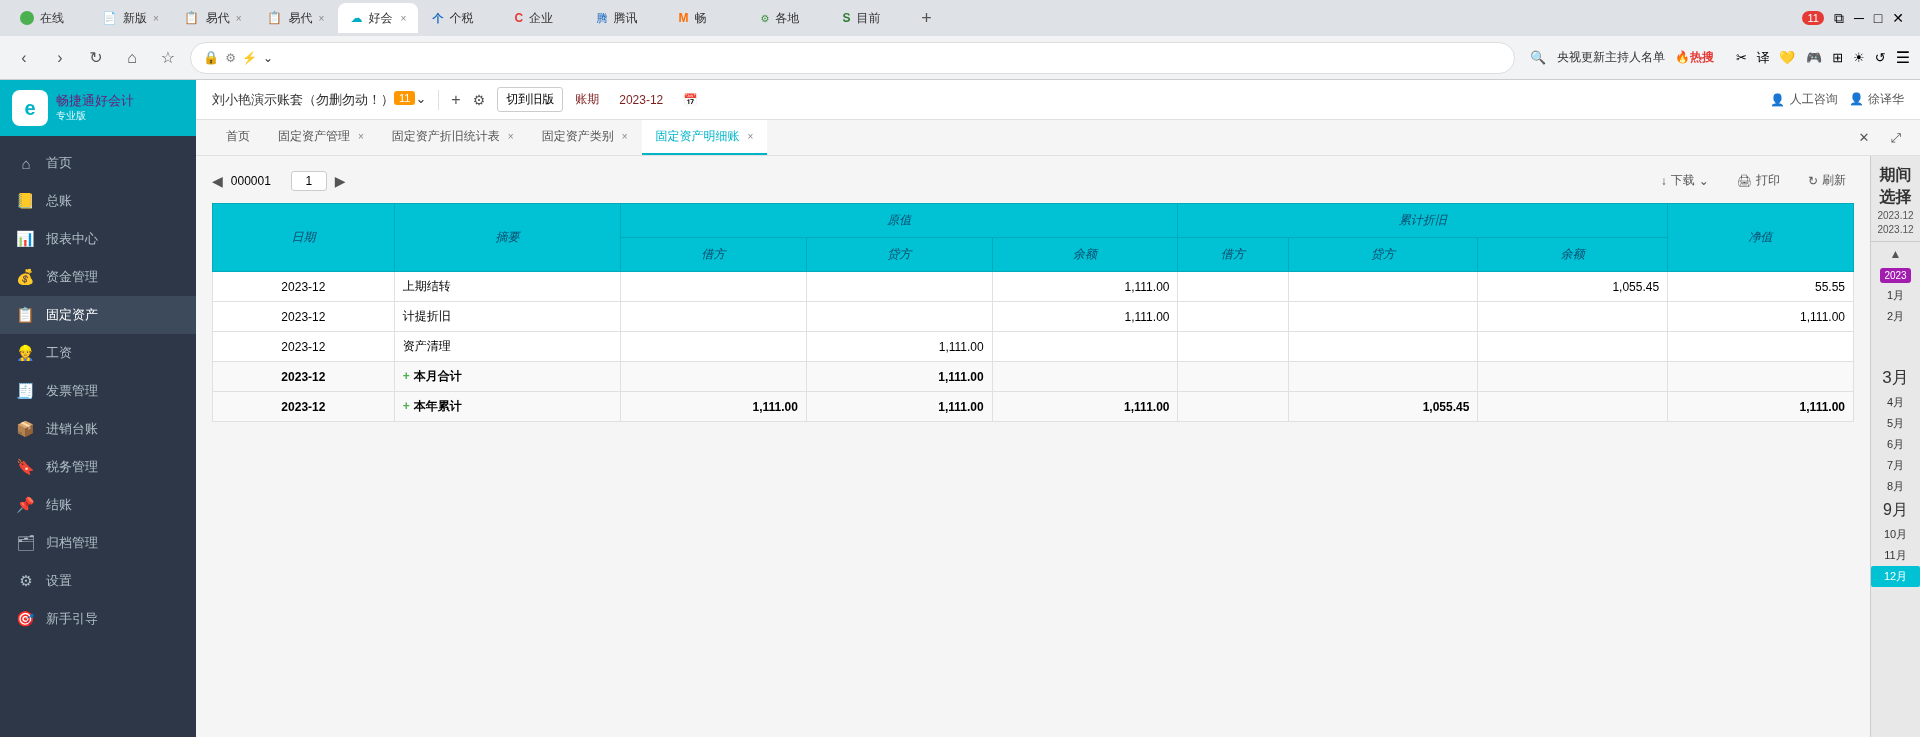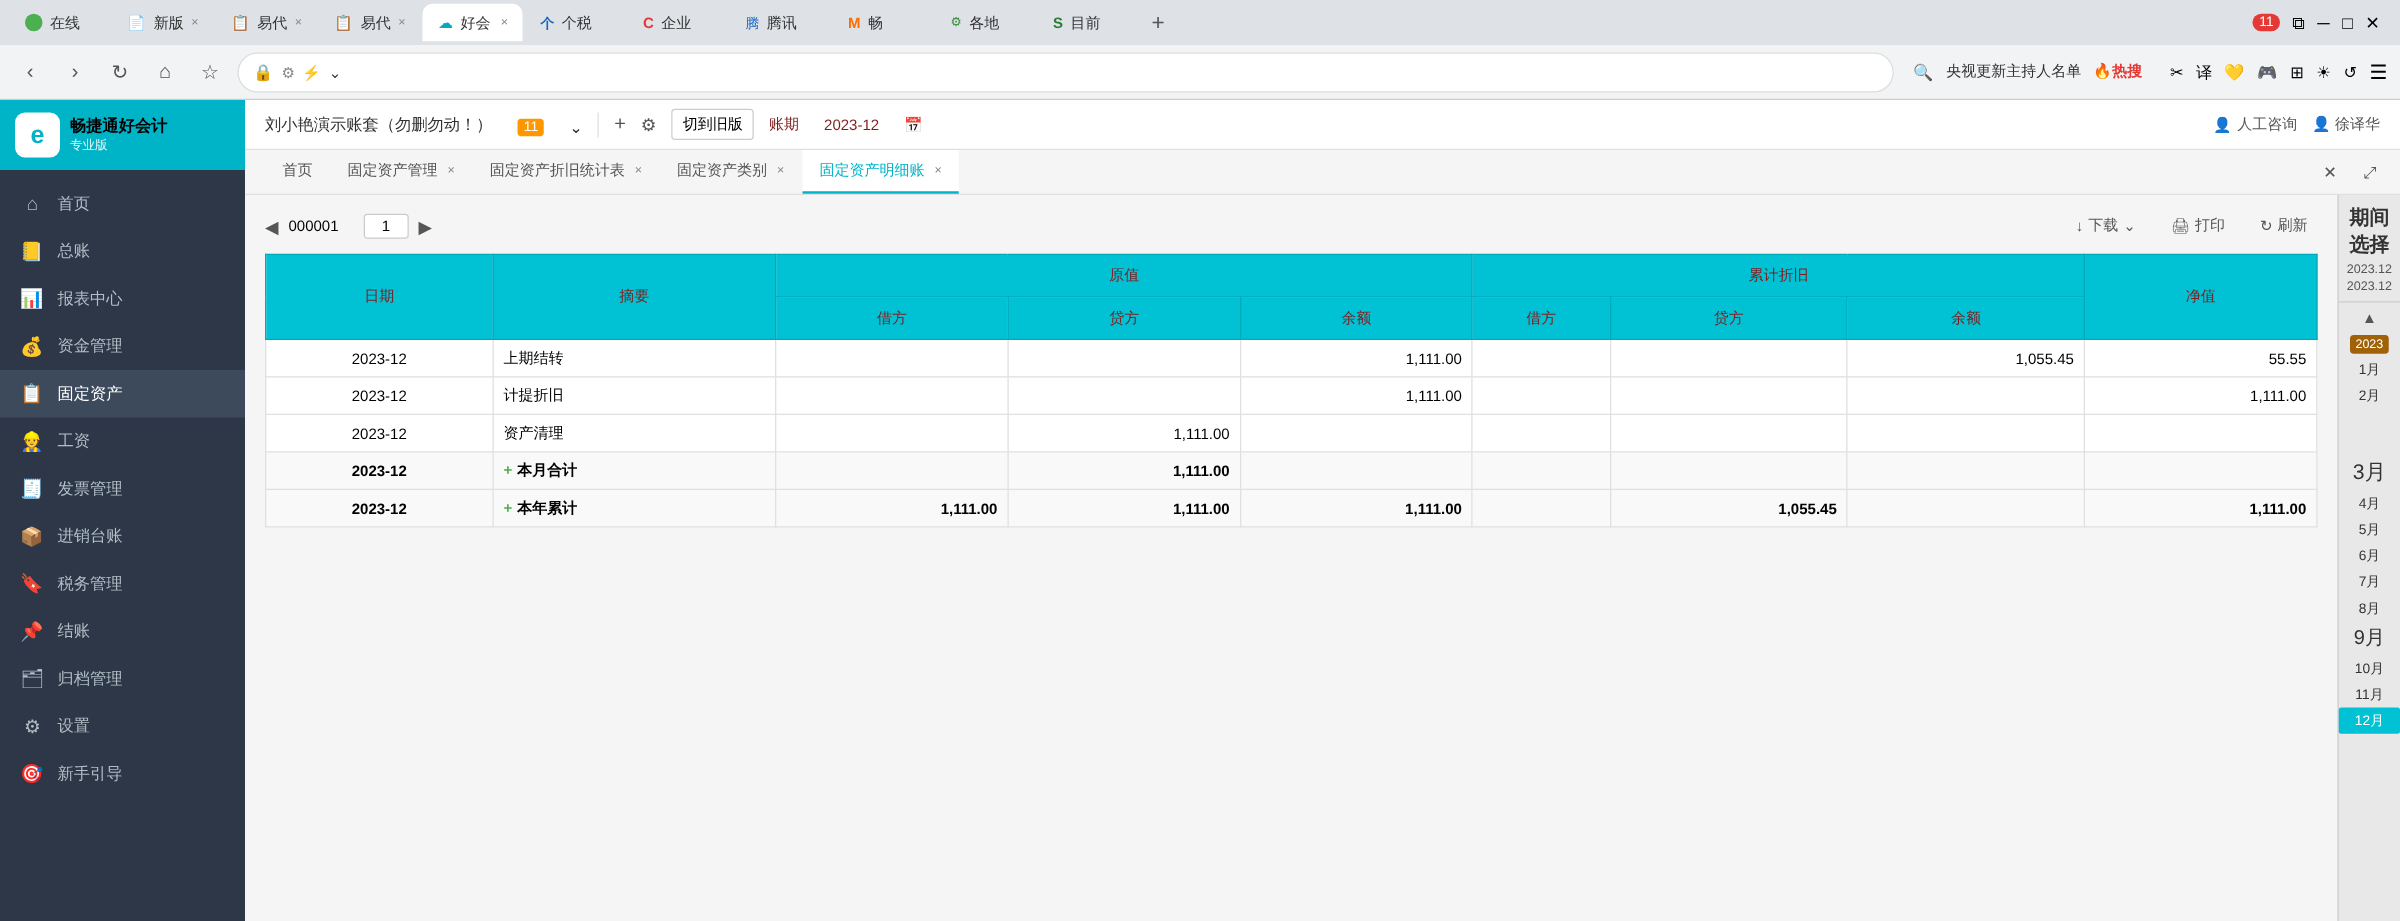"畅捷通好会计" .sidebar-logo-text { color: #000000 -> #701a75; font-weight: bold -> normal }
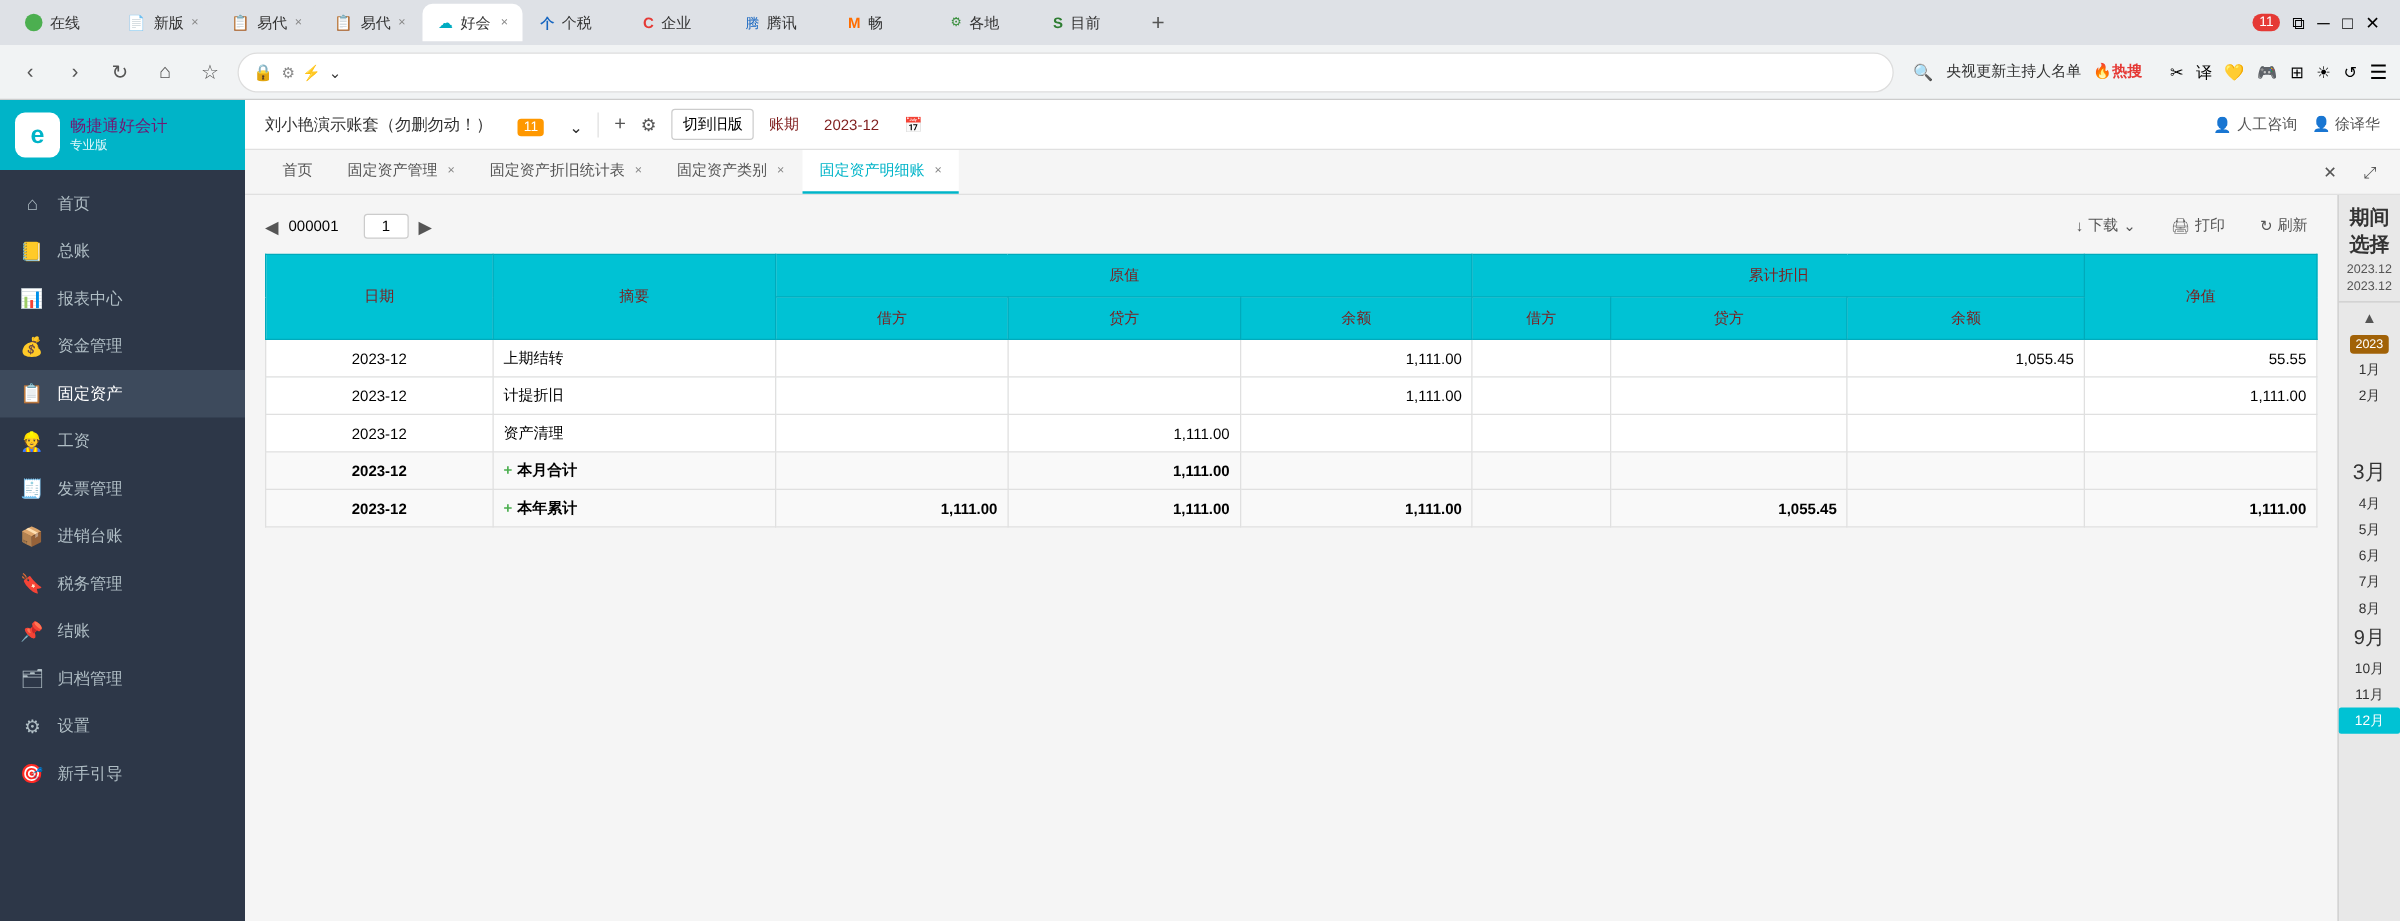"刘小艳演示账套（勿删勿动！）" .company-selector { align-items: flex-end -> flex-start; gap: 20px -> 0 }
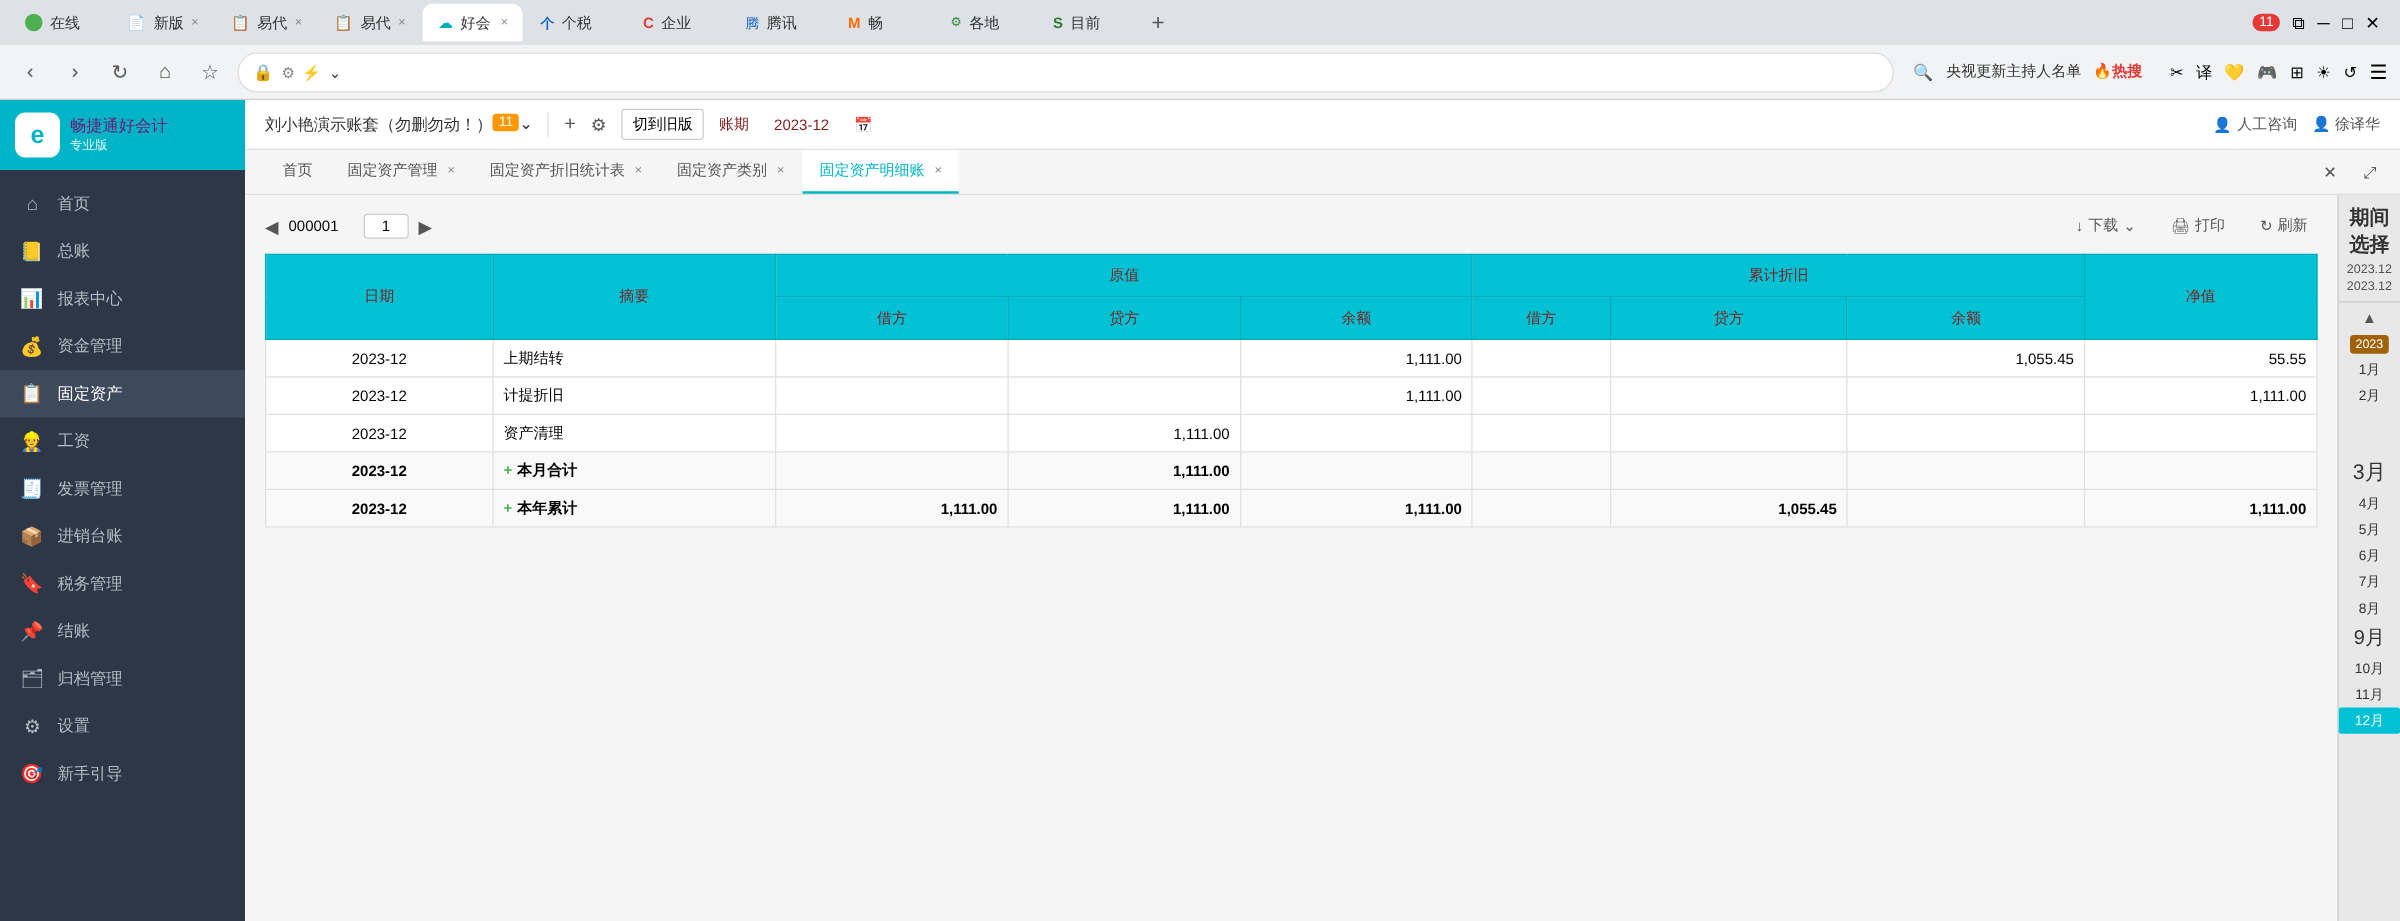"原值" .ledger-table th { color: #7f1d1d -> #0c4a6e; font-style: none -> italic }
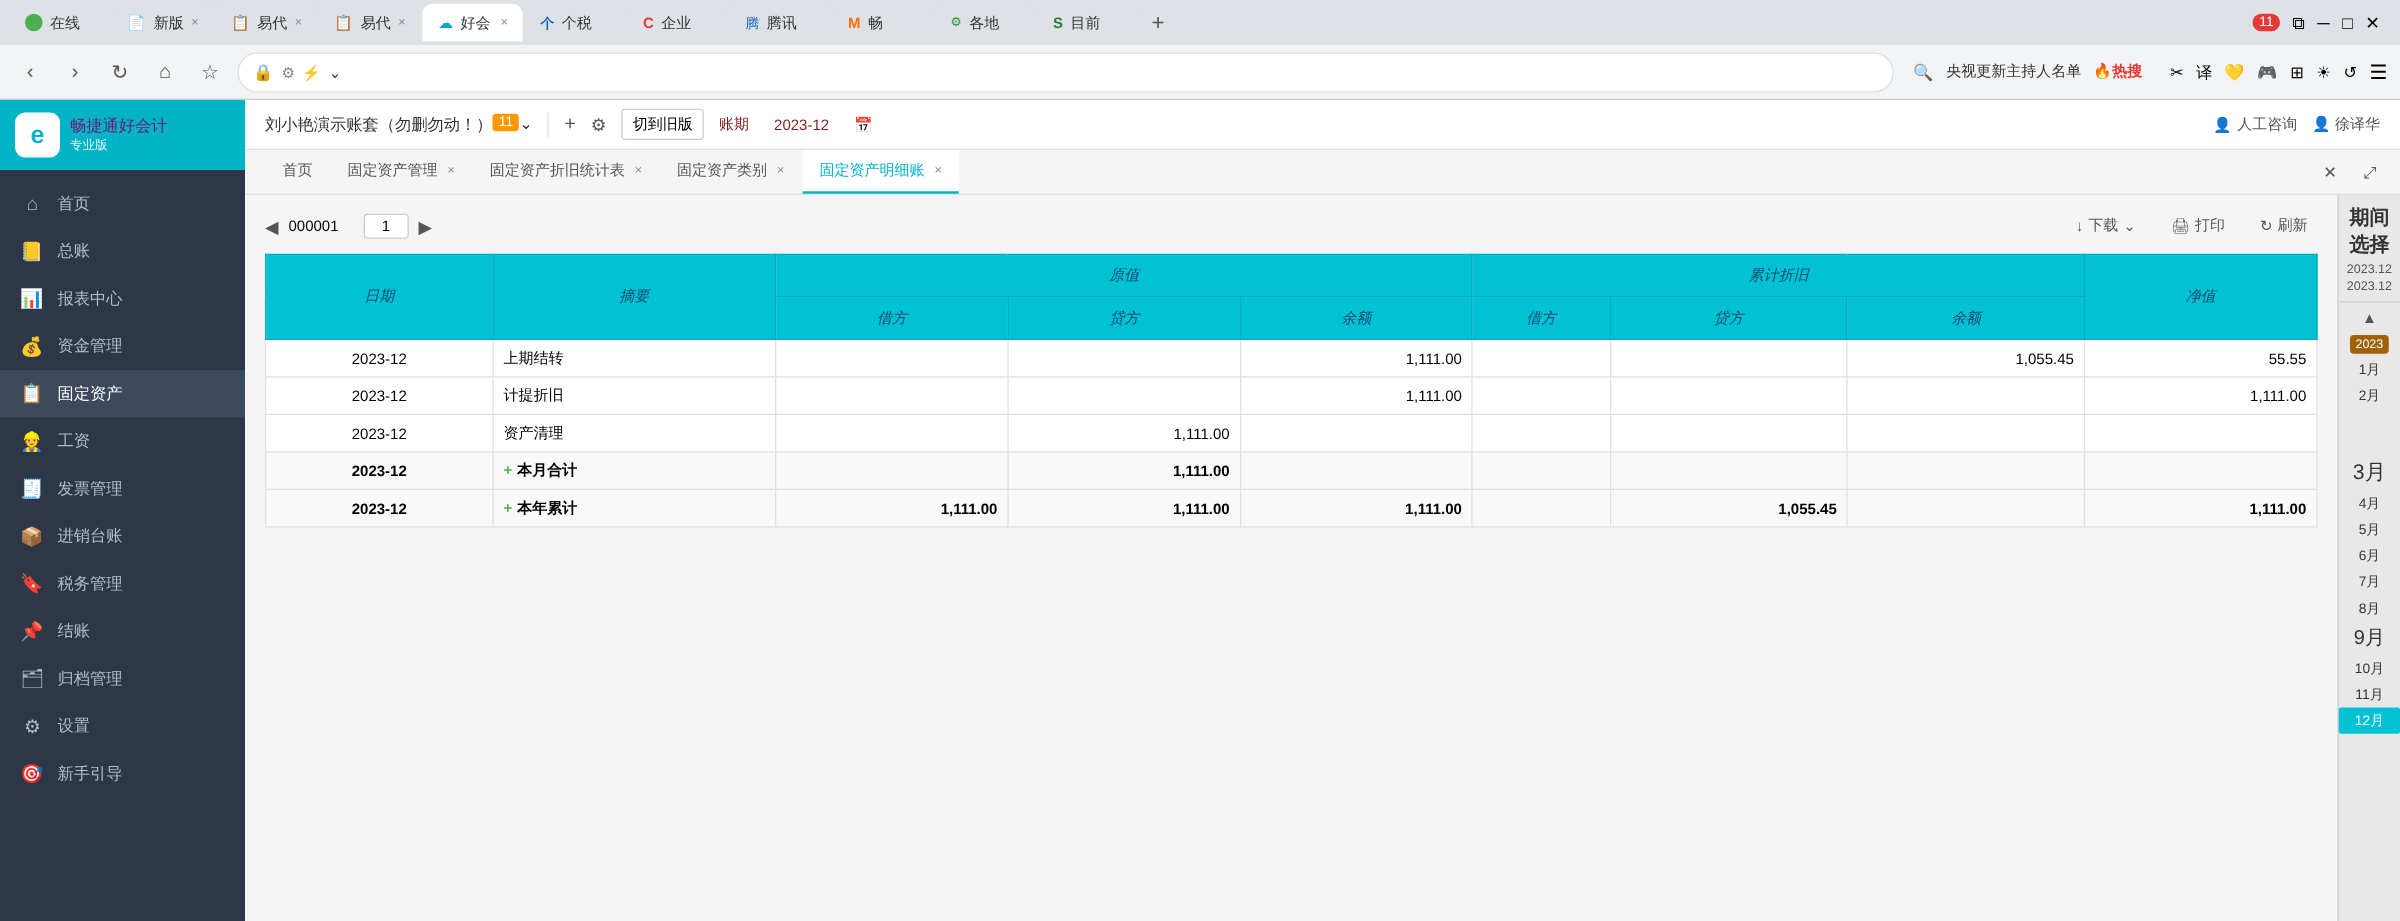"2023" div { background: #a16207 -> #a21caf }
